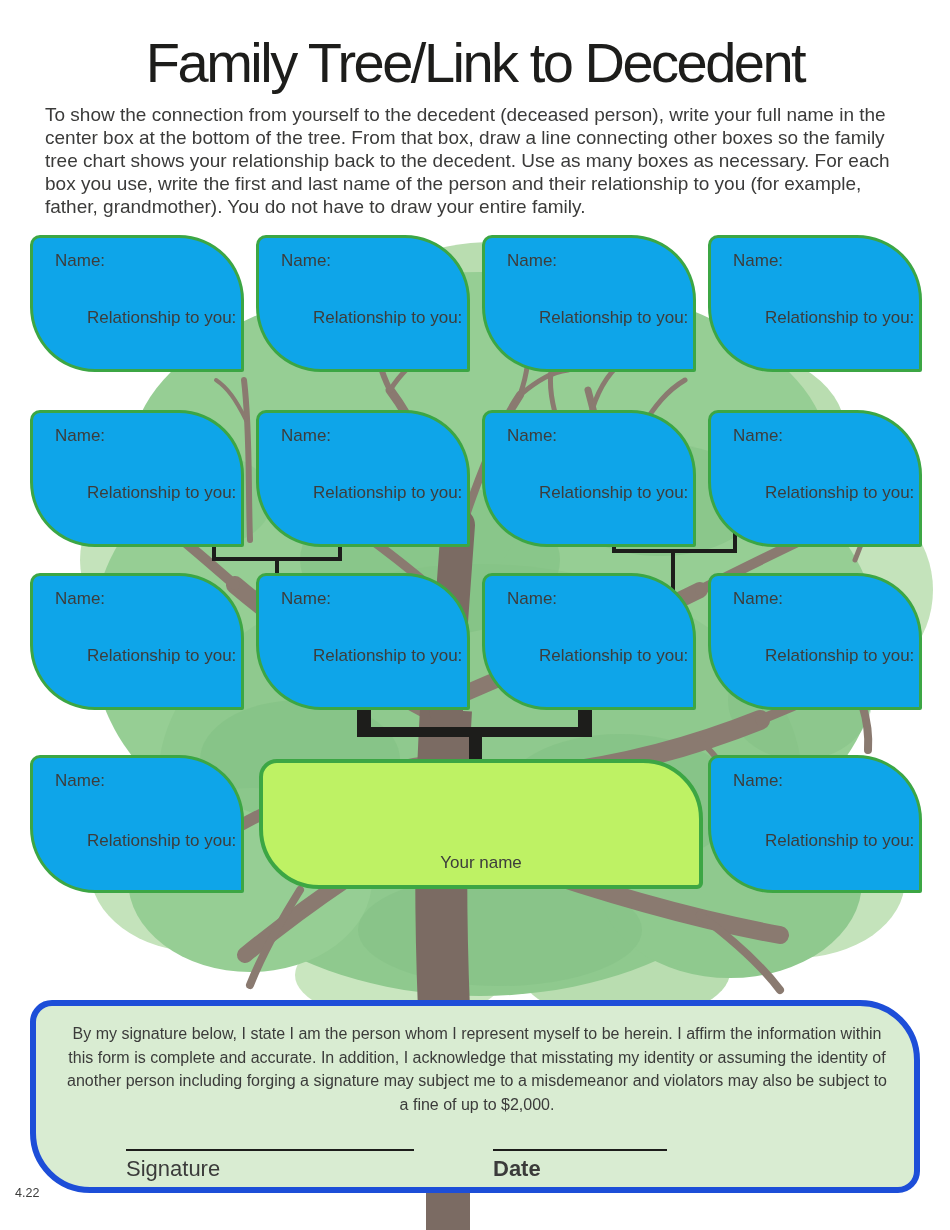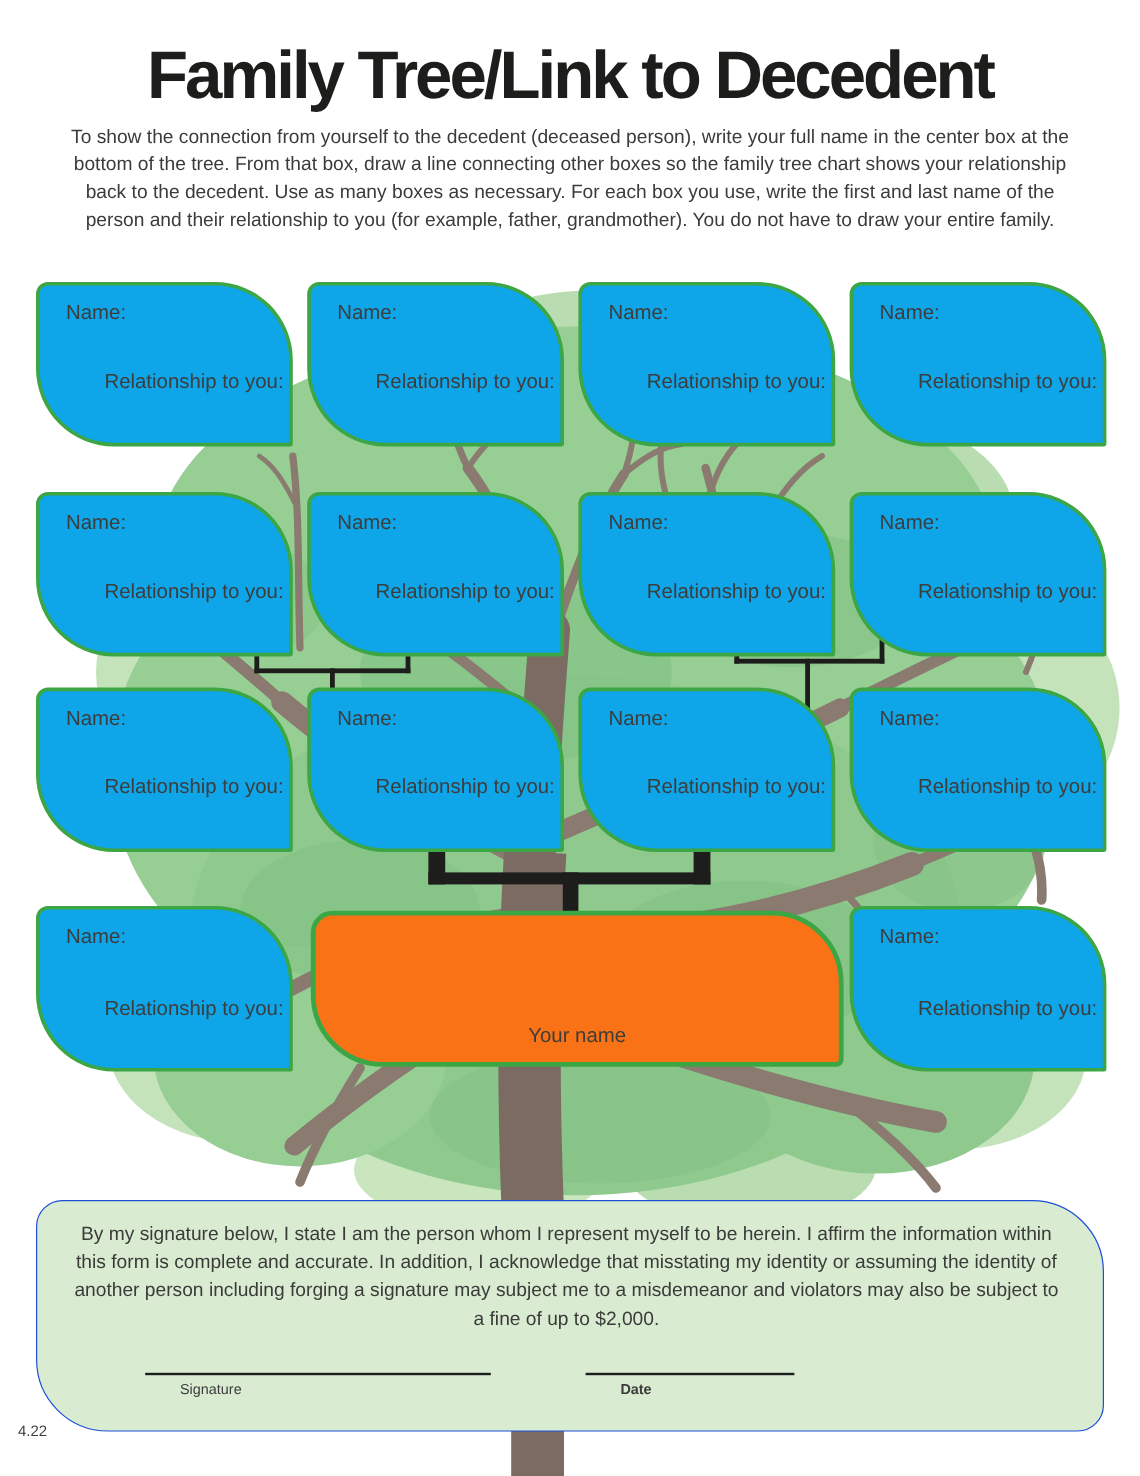"Family Tree/Link to Decedent" .page-title { font-weight: bold -> normal }
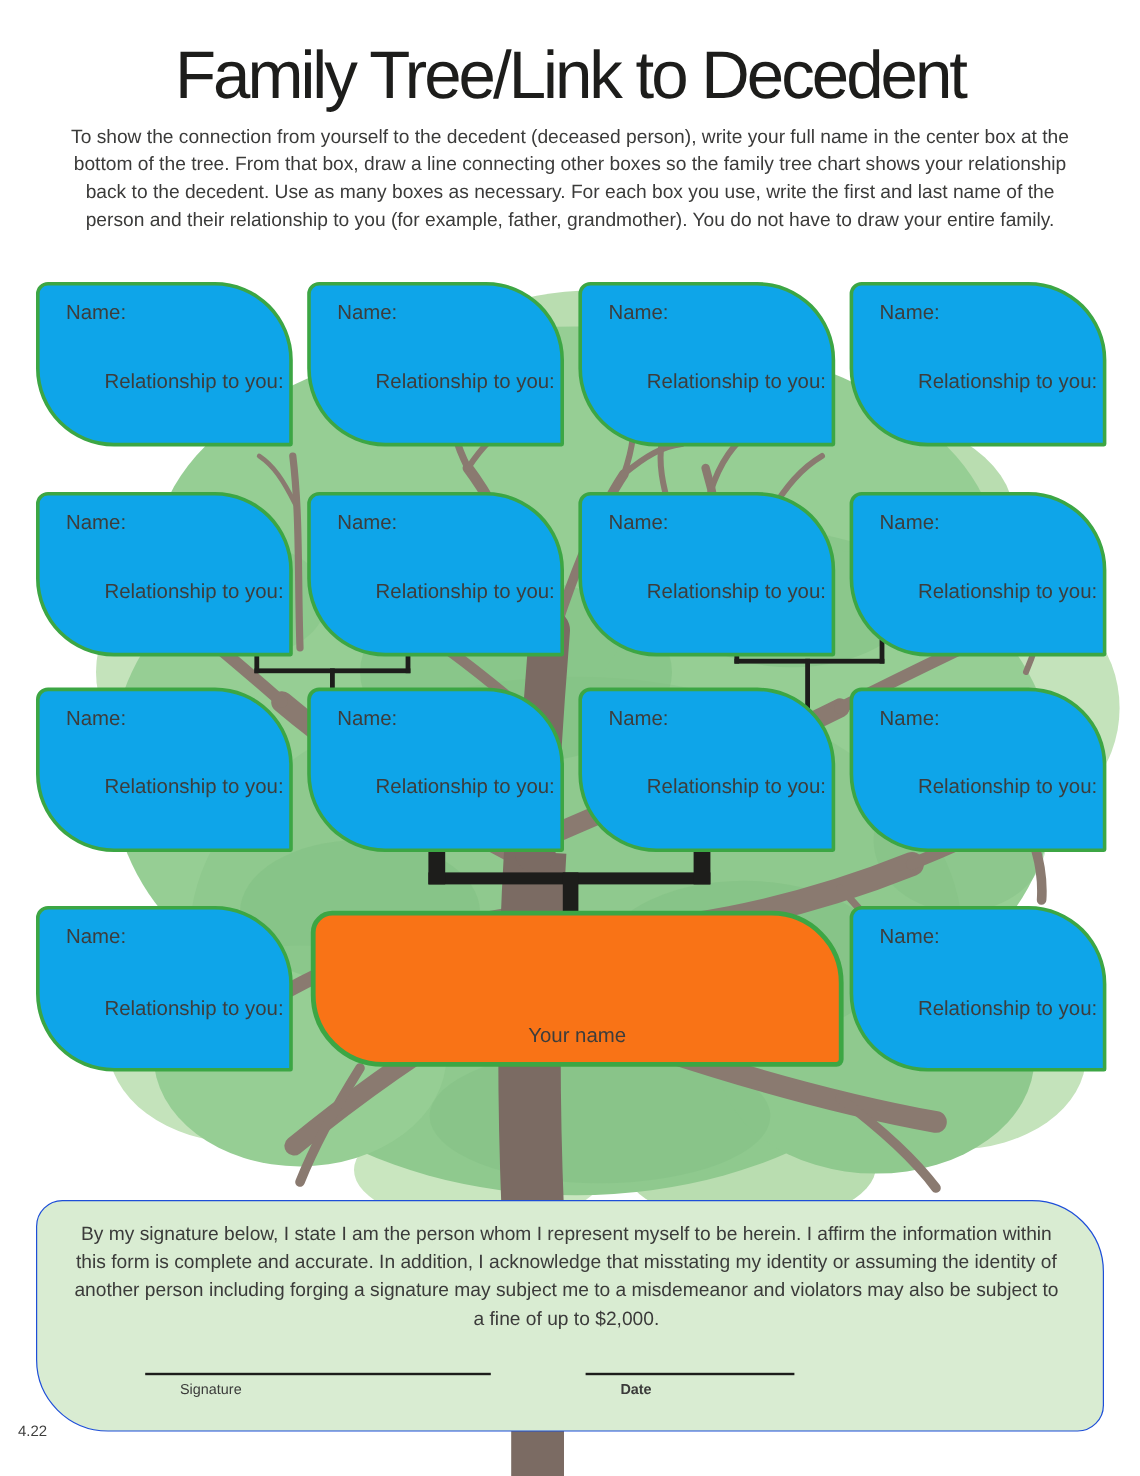"To show the connection from" .instructions { font-size: 16px -> 19px; text-align: center -> left }
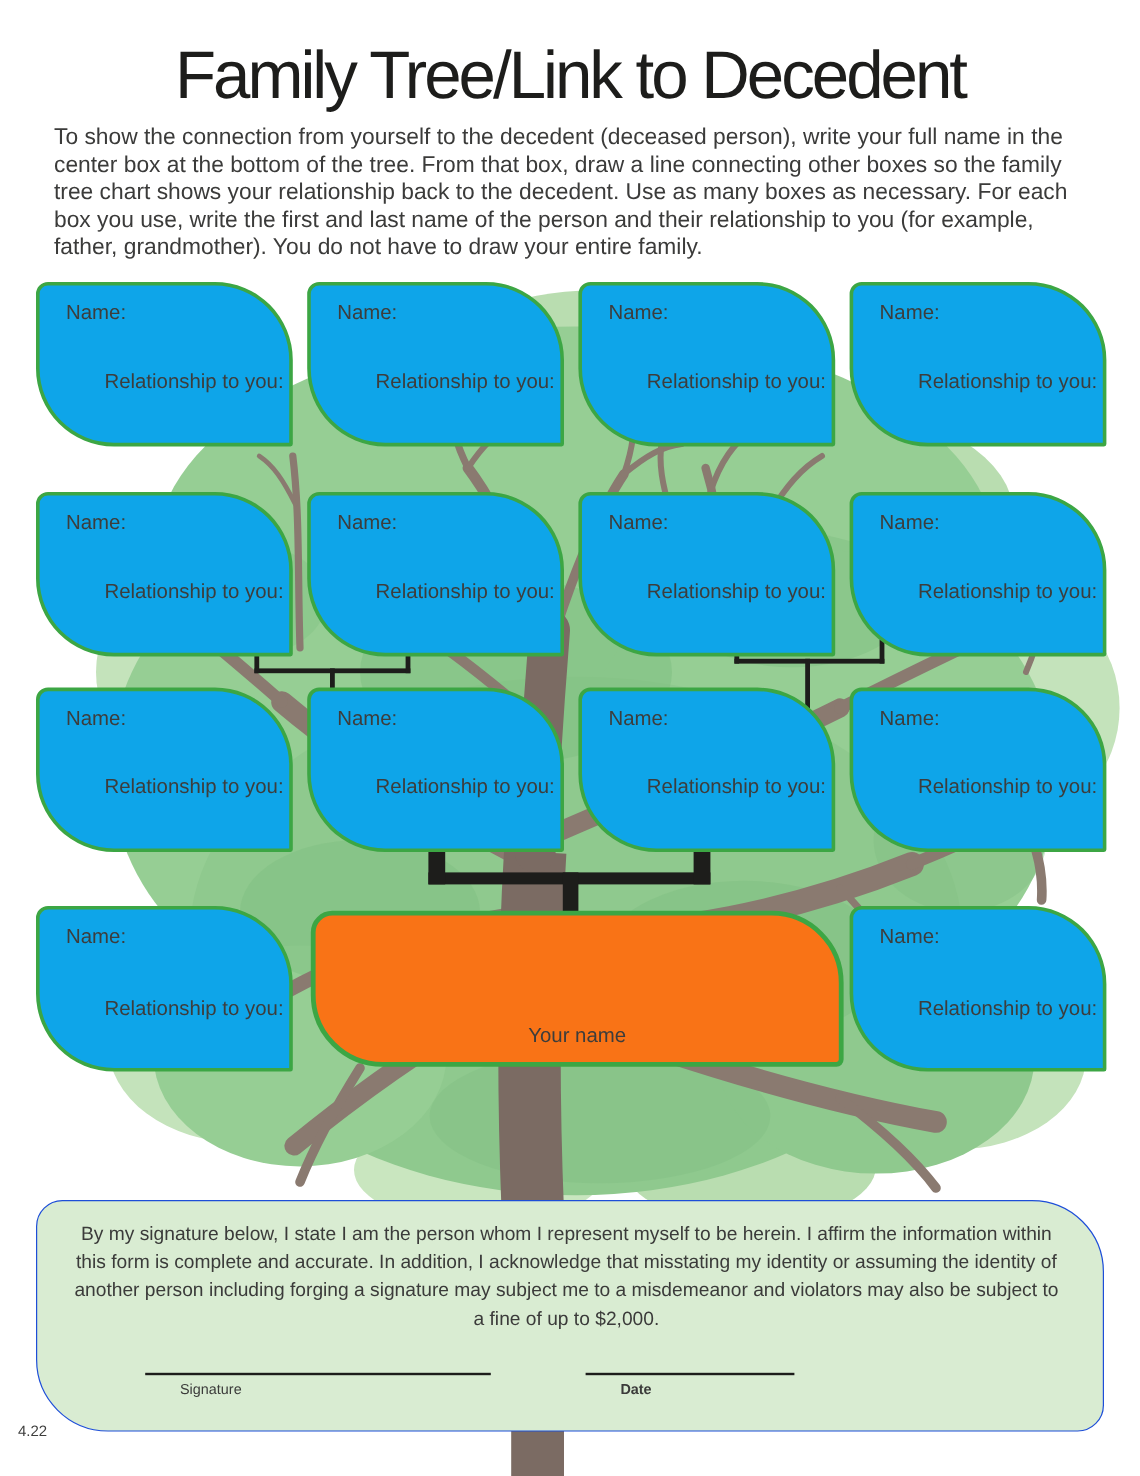"Your name" .center-box { background: #f97316 -> #bef264 }
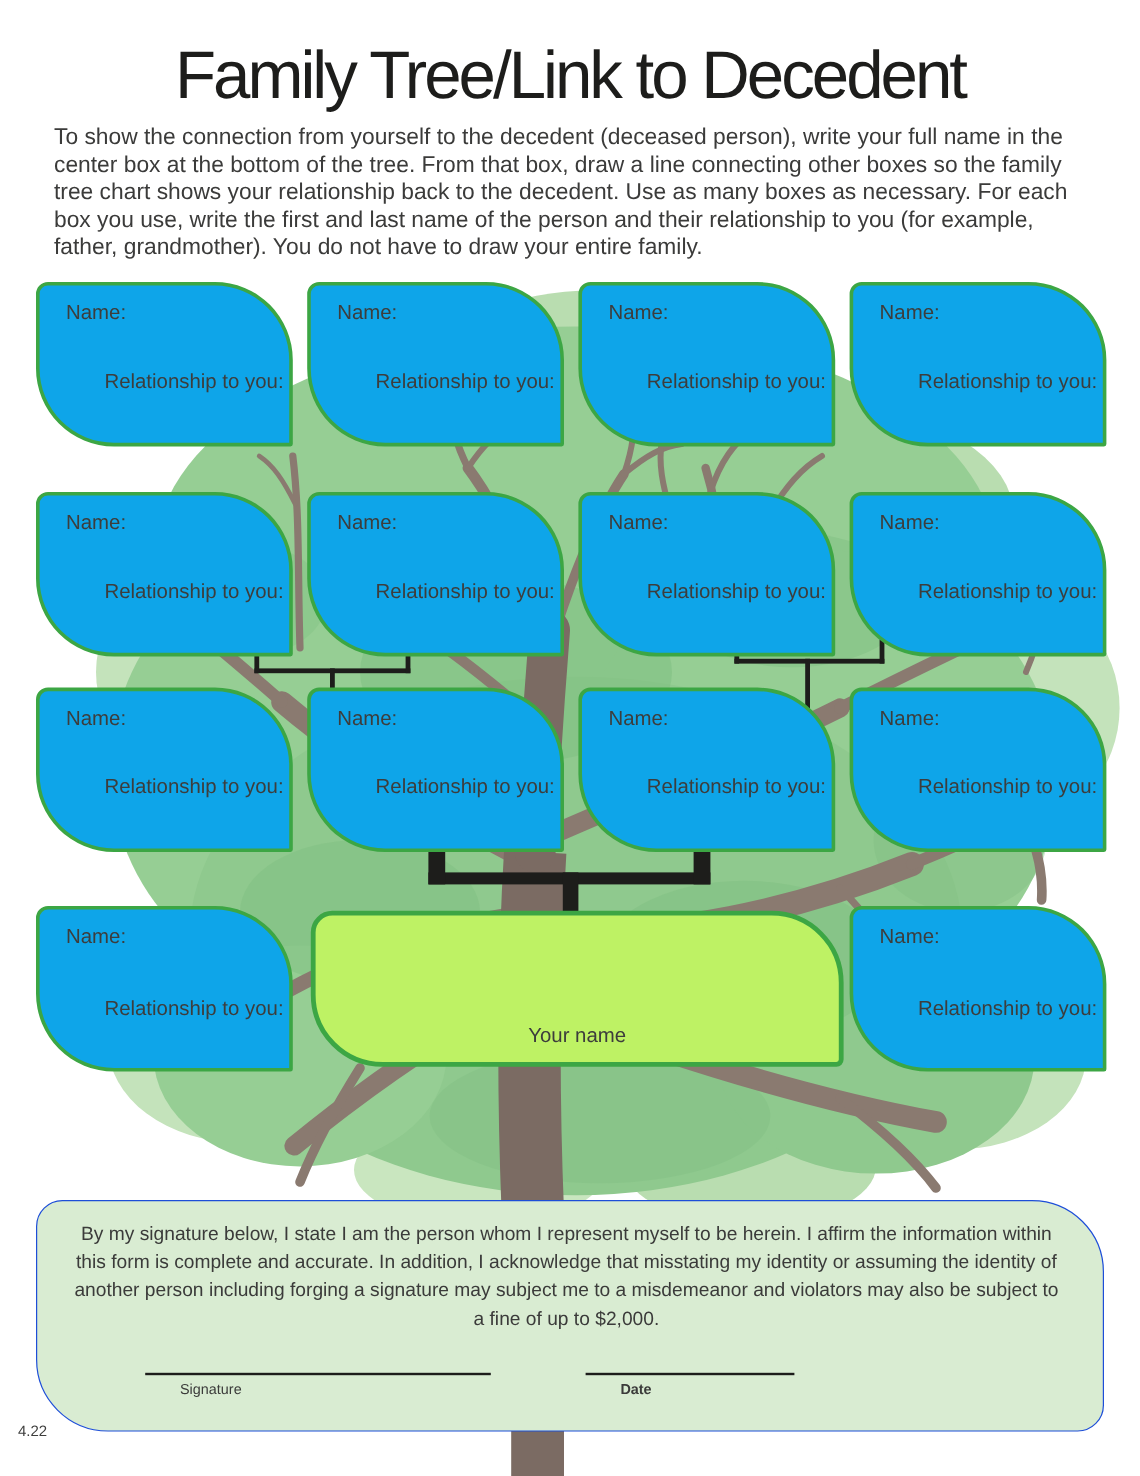"By my signature below, I" .signature-box { border: 1px solid #1d4ed8 -> 6px solid #1d4ed8 }
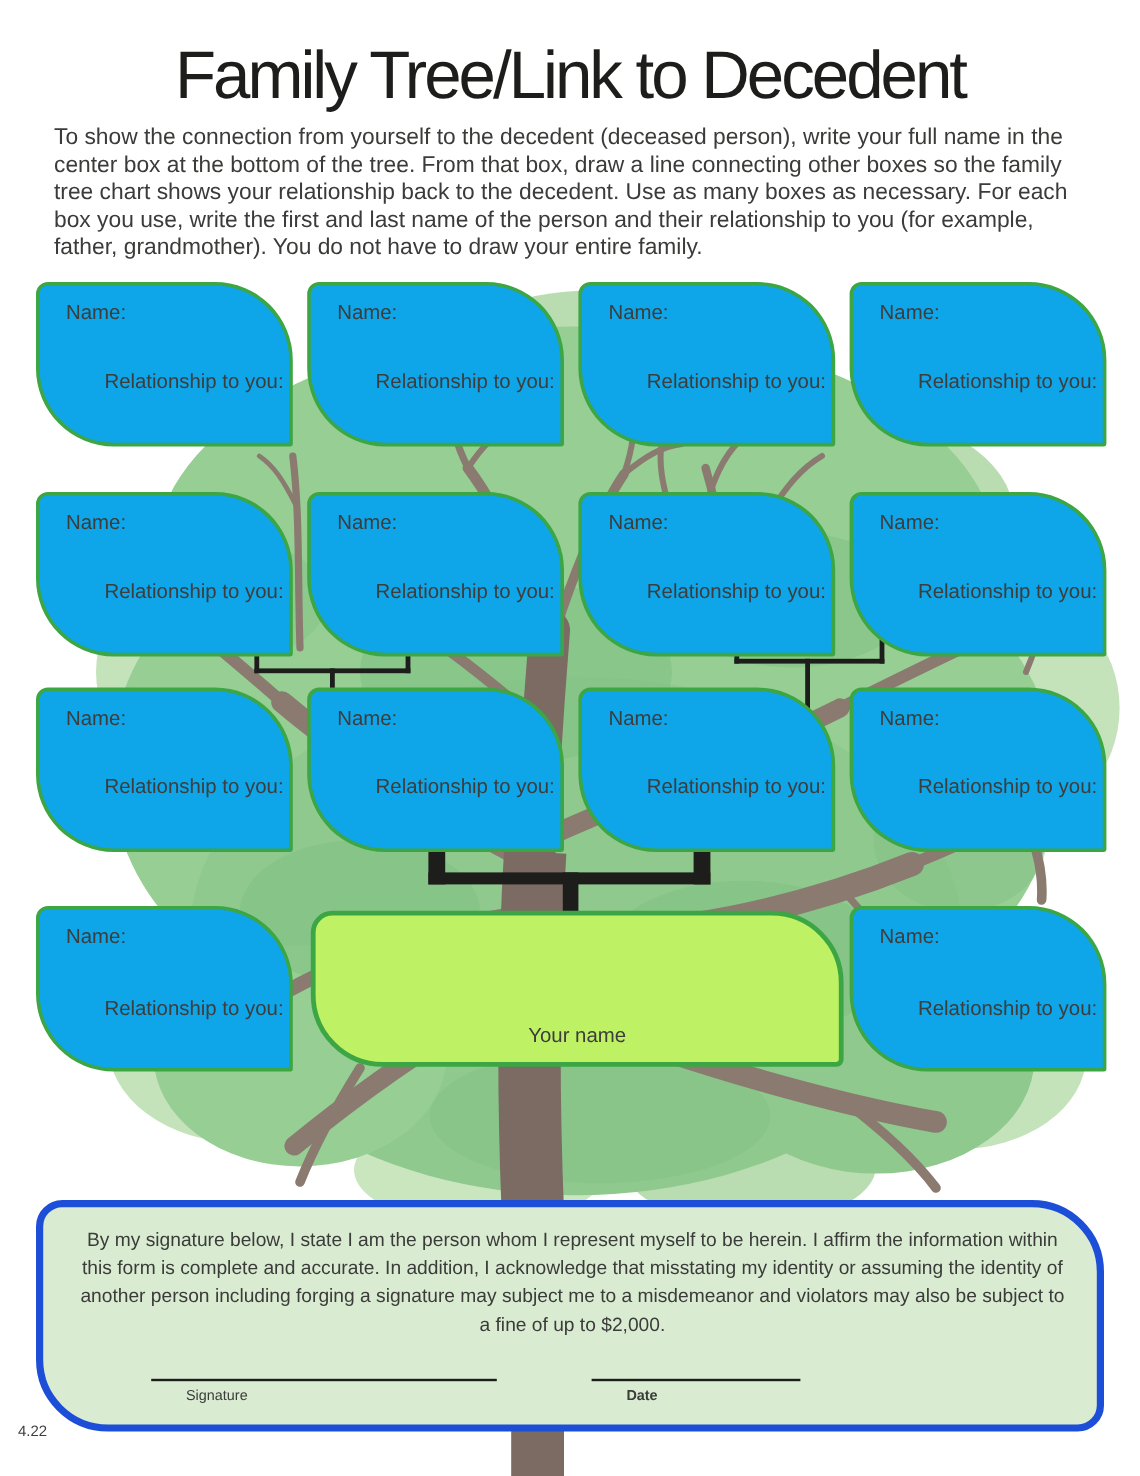"Signature" .sig-label, .date-label { font-size: 12px -> 22px; margin-left: 29px -> none }
